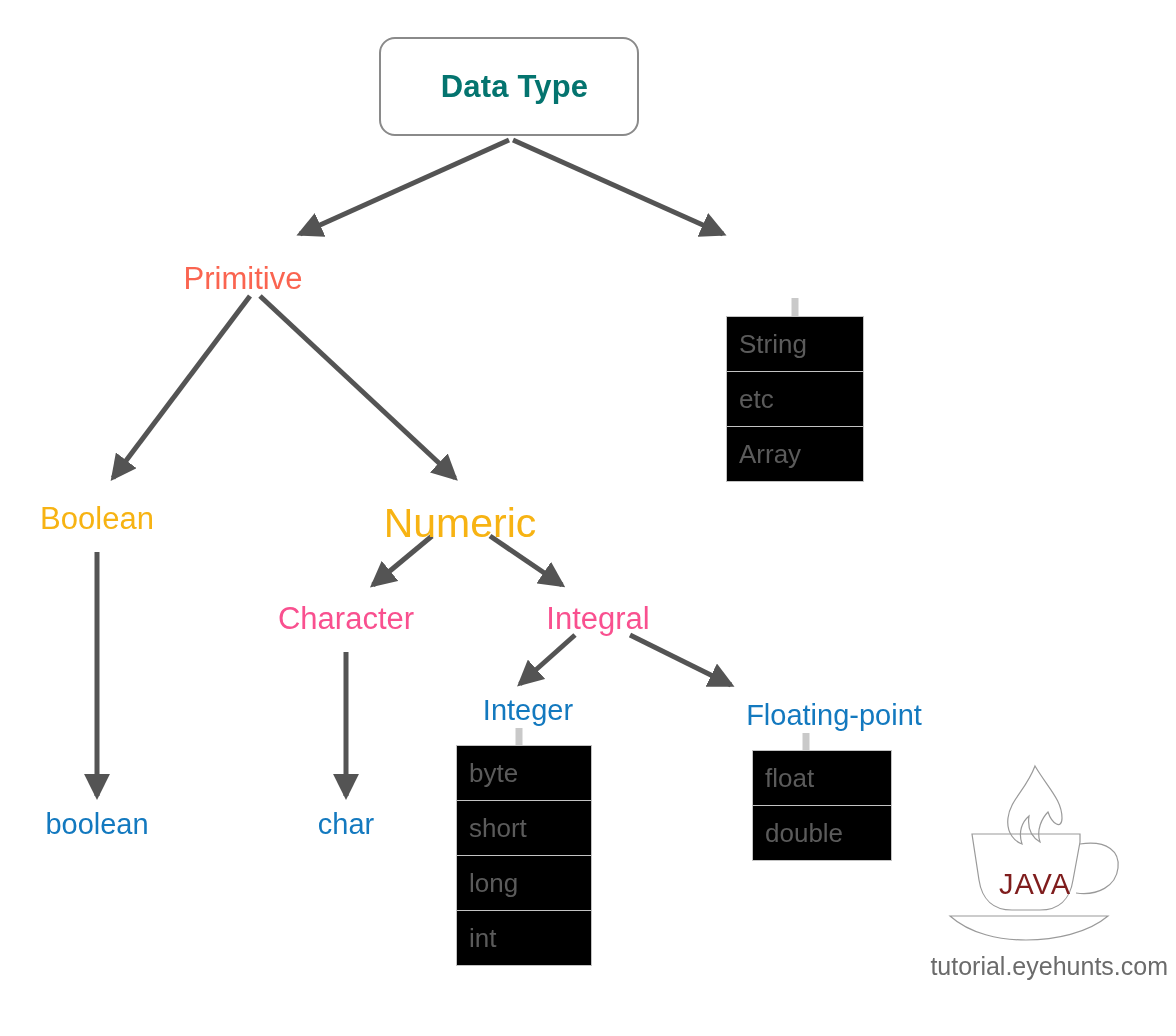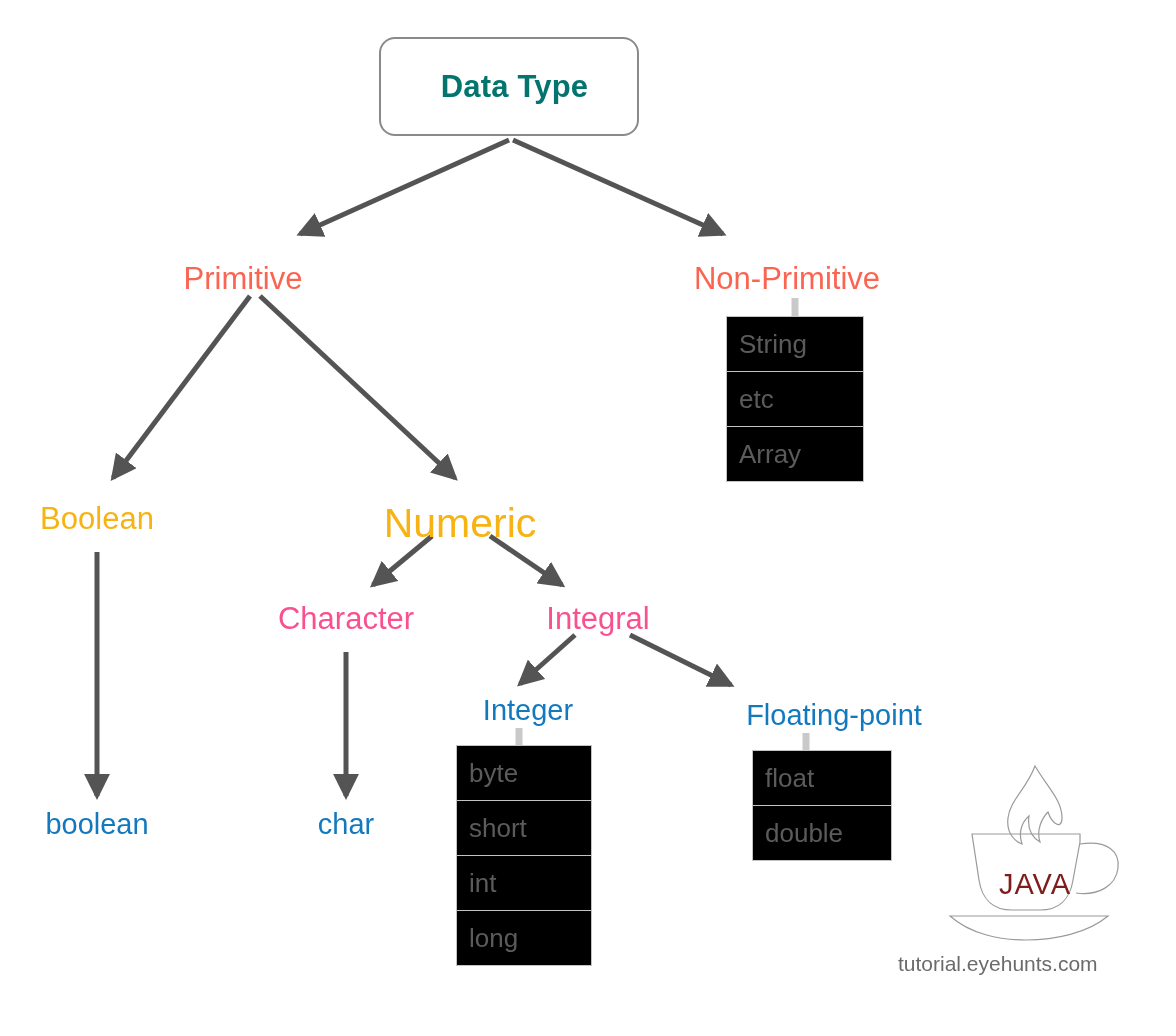"Non-Primitive" div.node { html: <div> <span>Non-Primitive</span> </div> -> none }
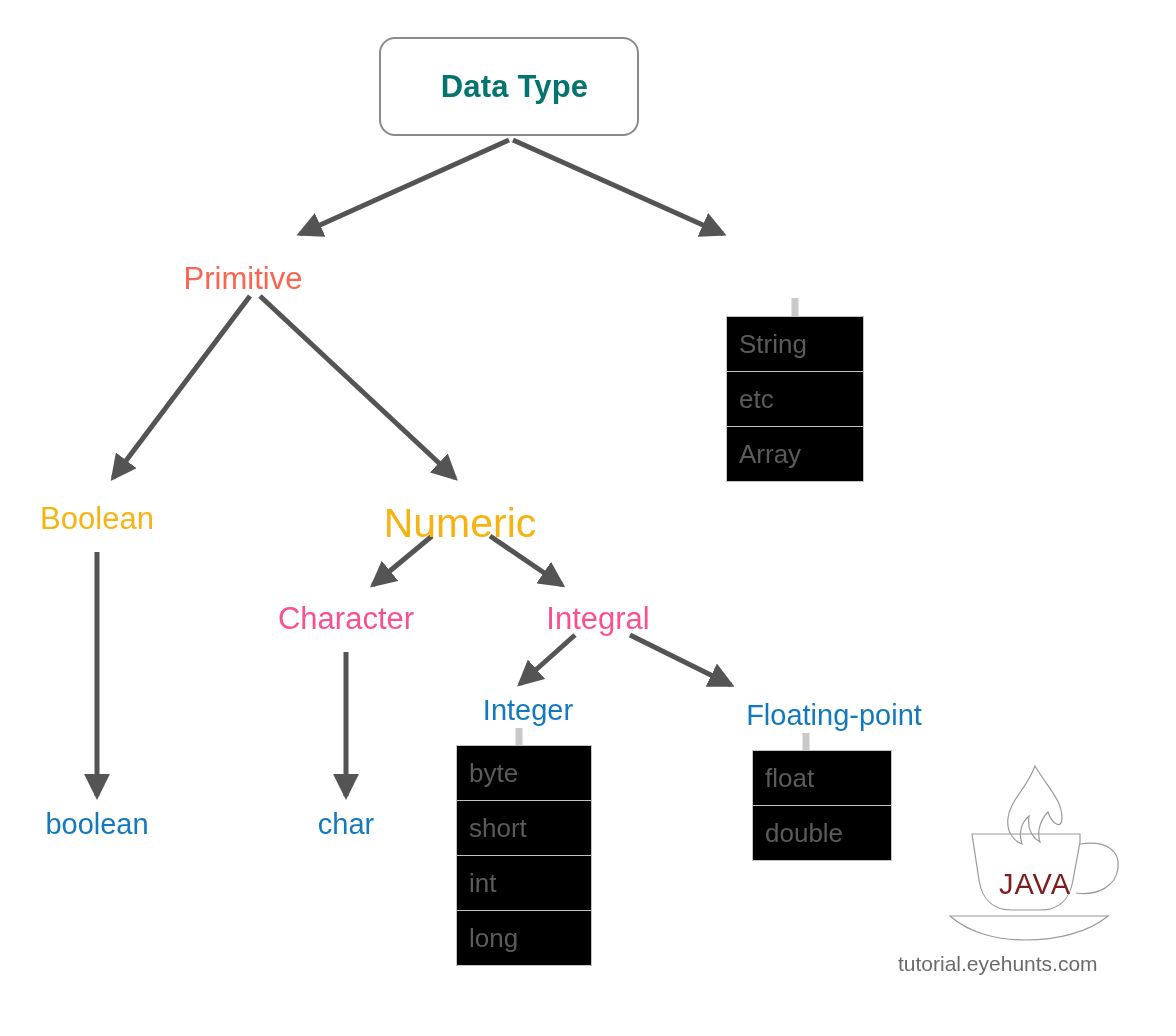"int" div.row { order: before "long" -> after "long" }
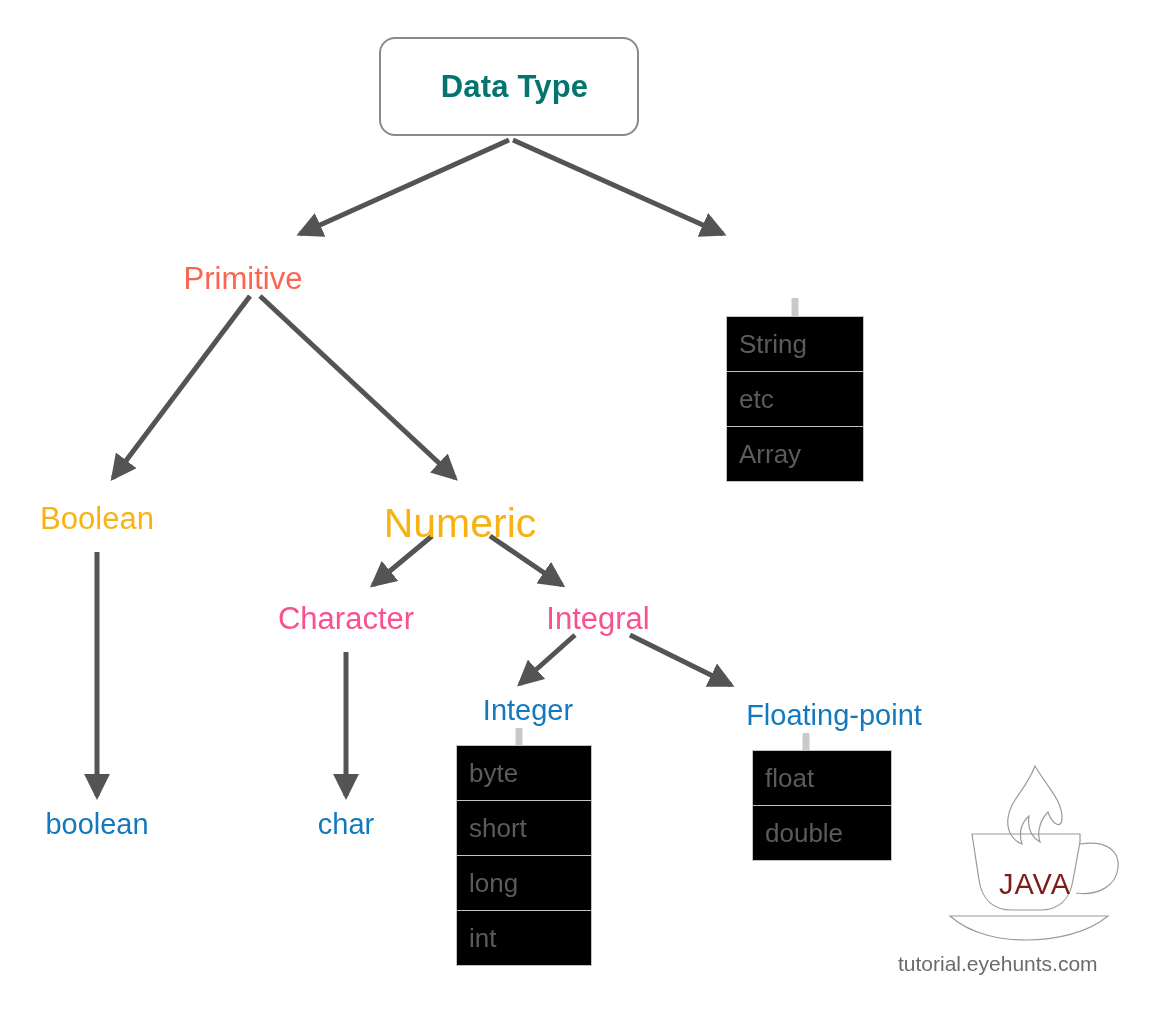"tutorial.eyehunts.com" .site-url { font-size: 21px -> 25px; text-align: left -> right }
